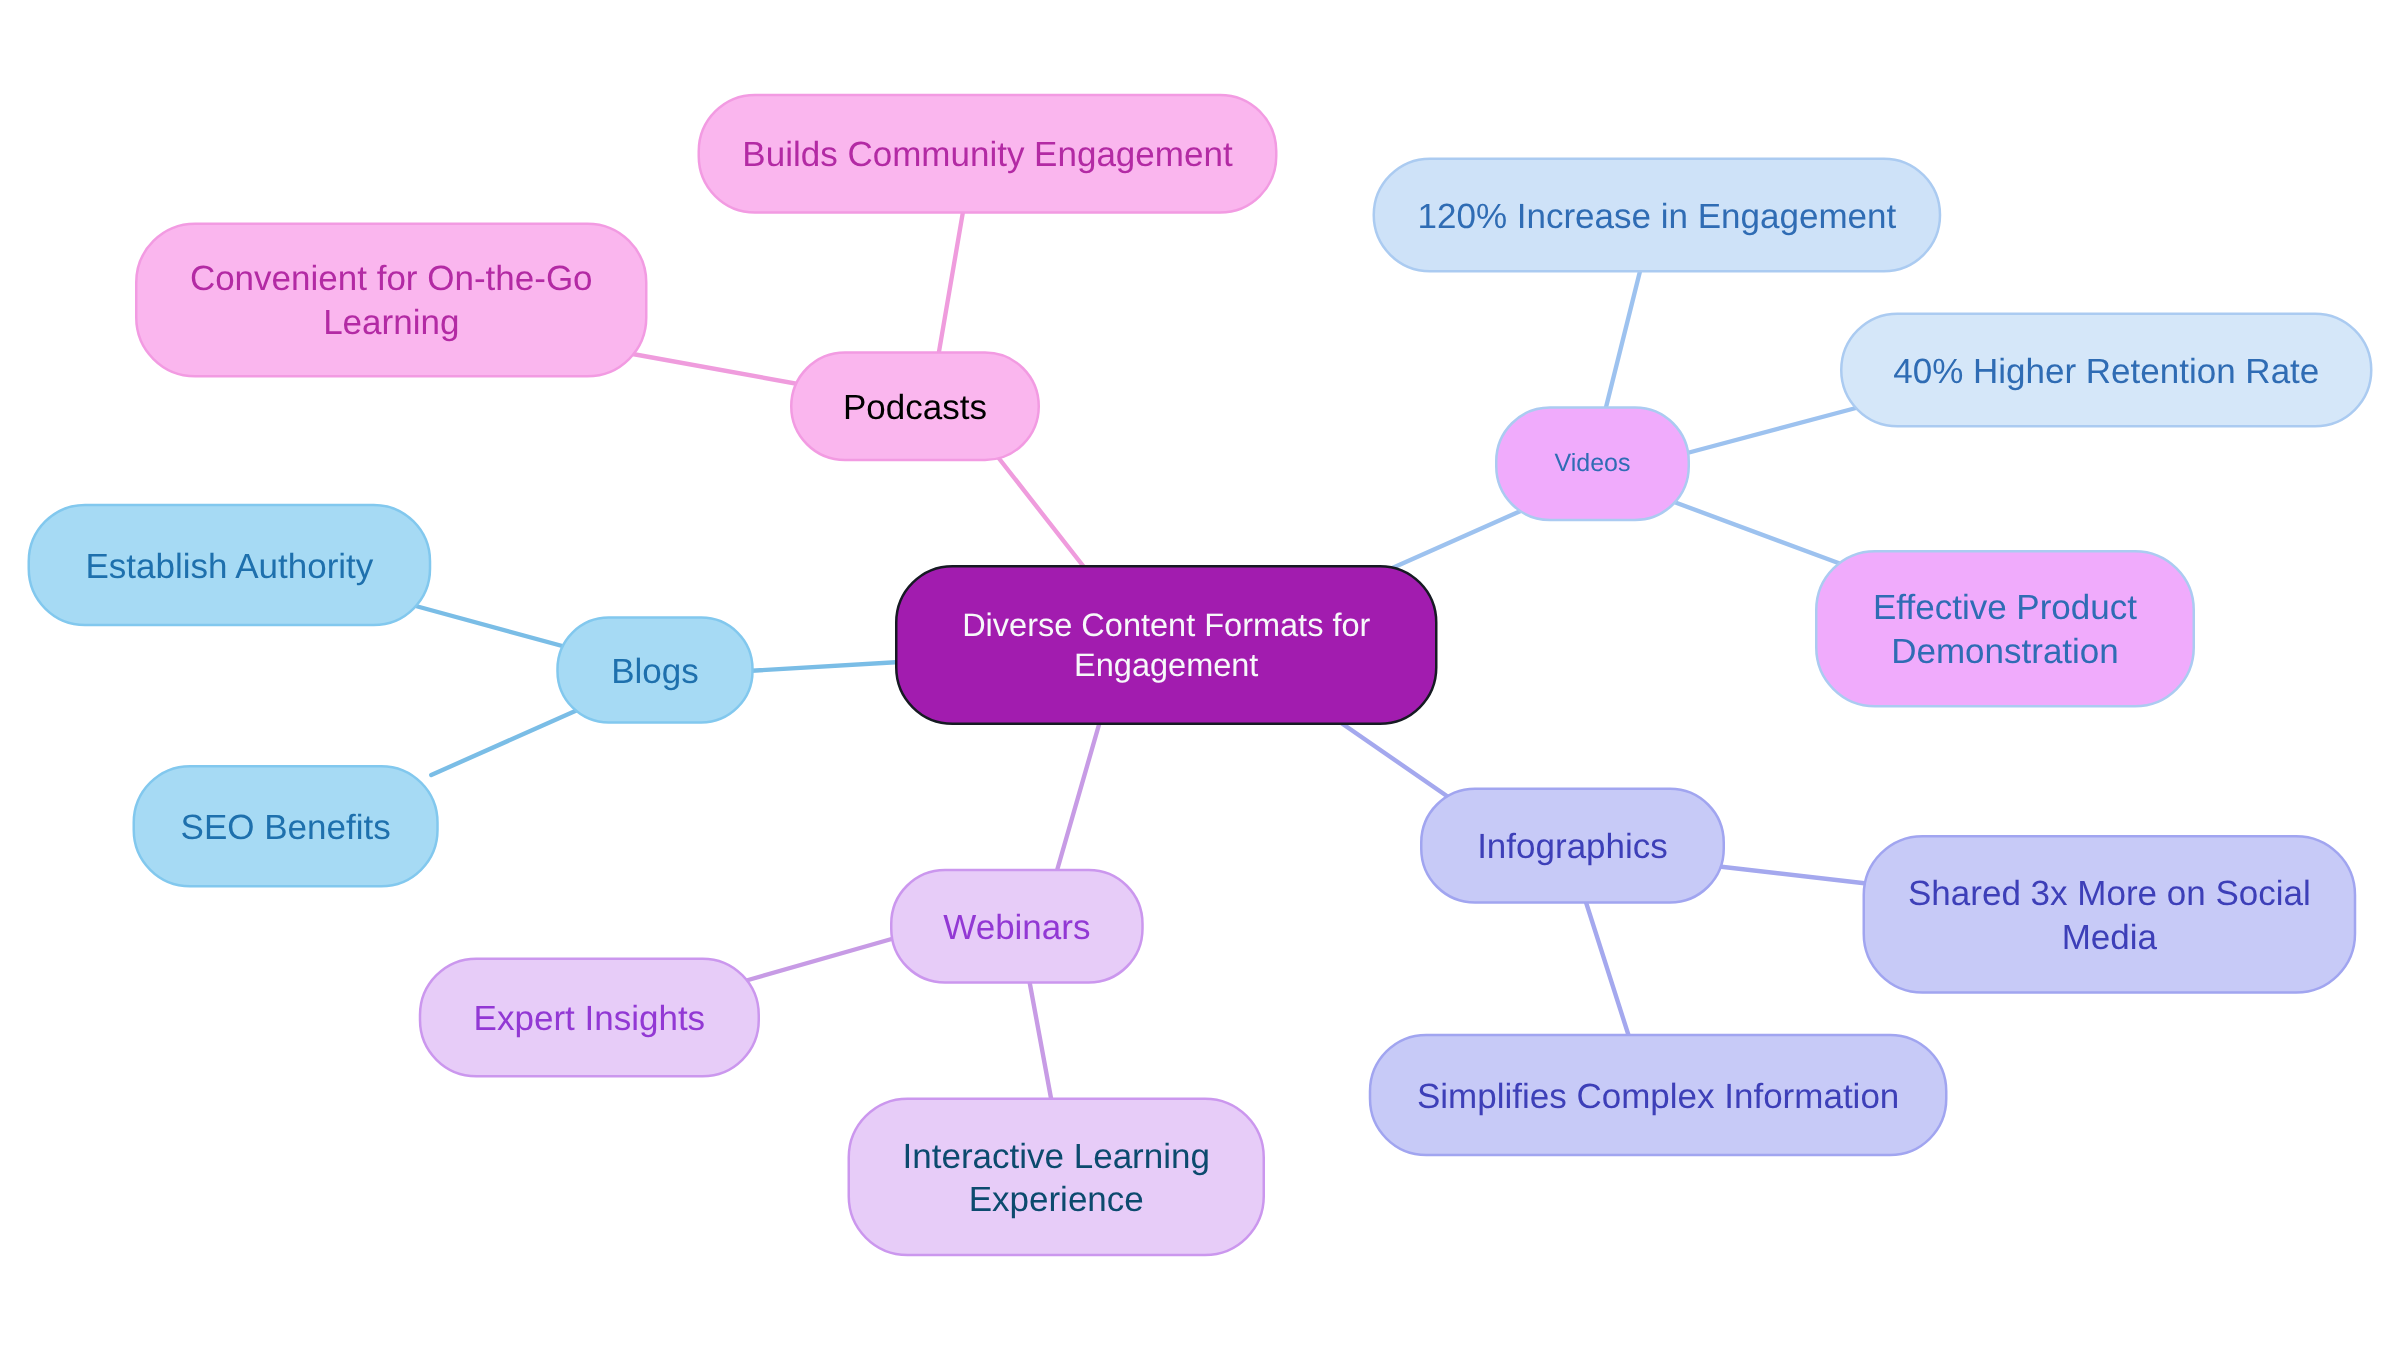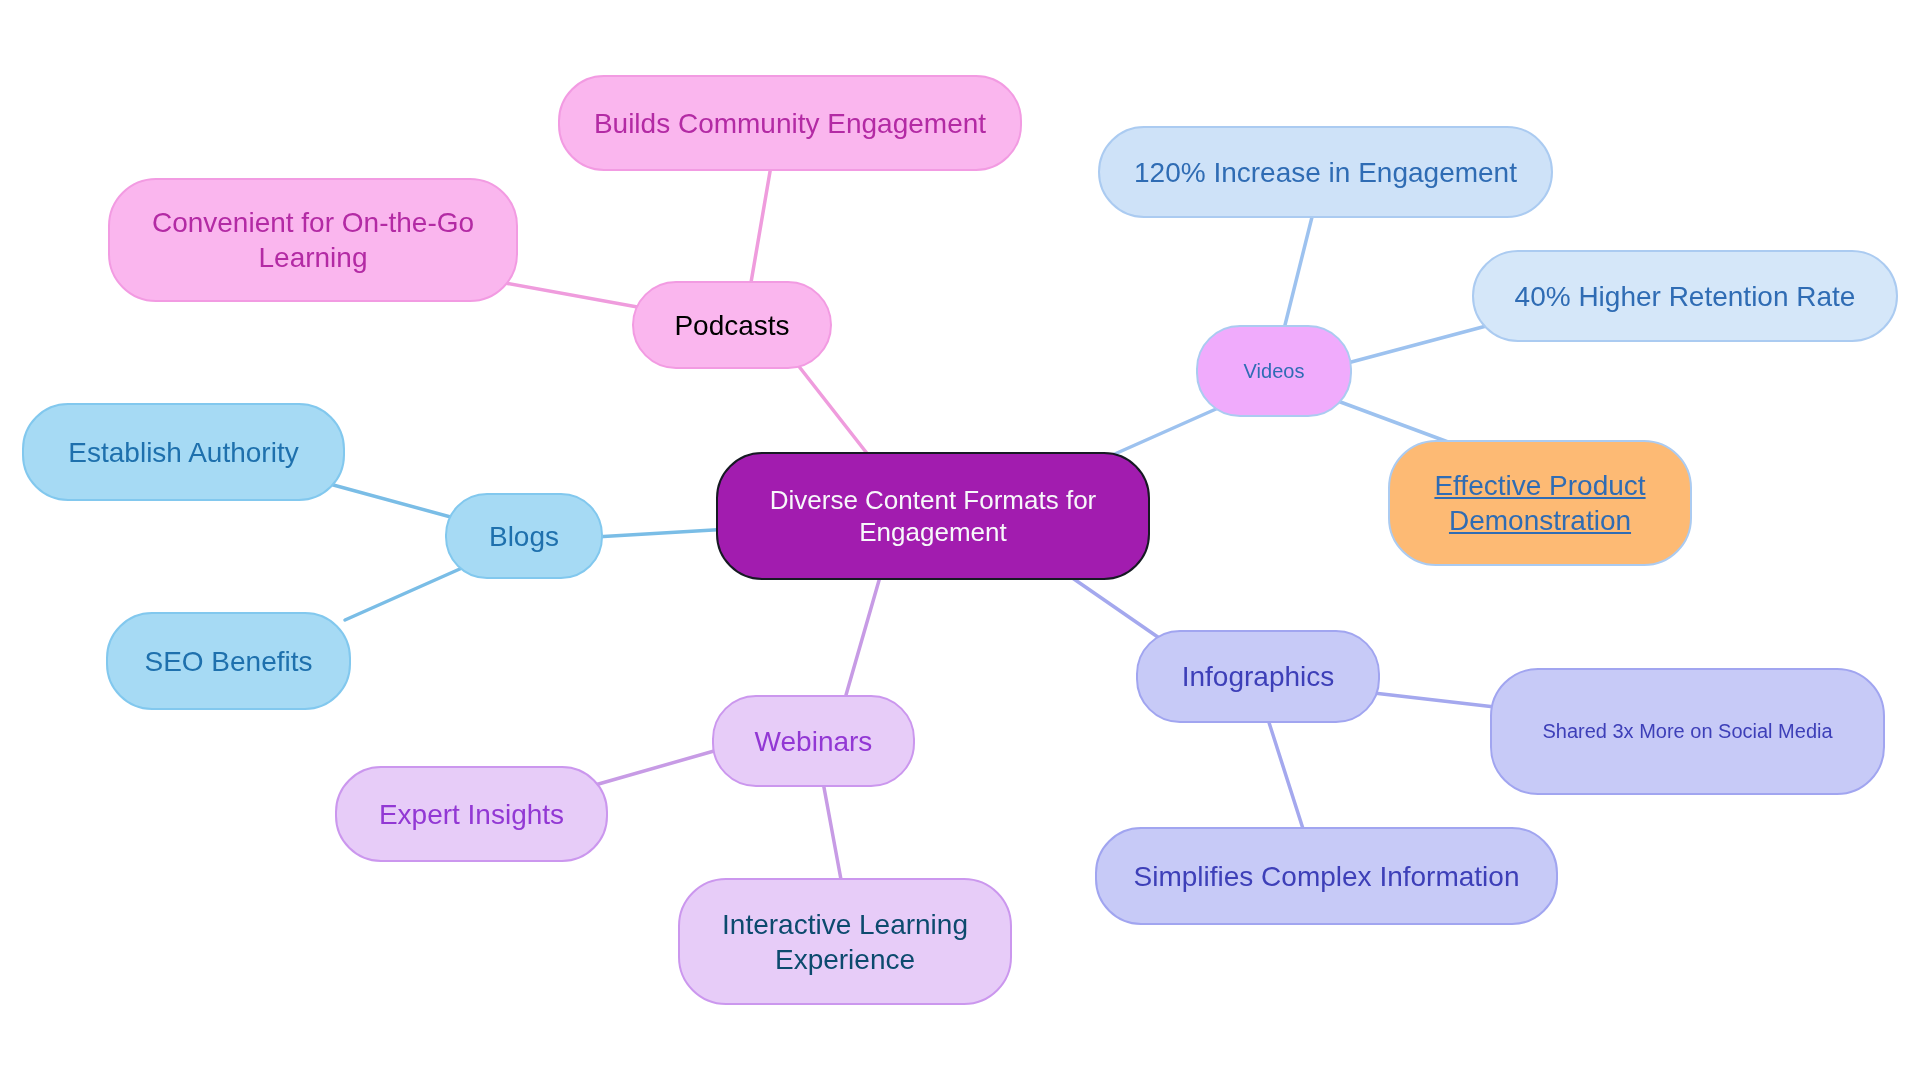"Effective Product Demonstration" div.node { background: #fdba74 -> #f0abfc; left: 1388px -> 1452px; text-decoration: underline -> none }
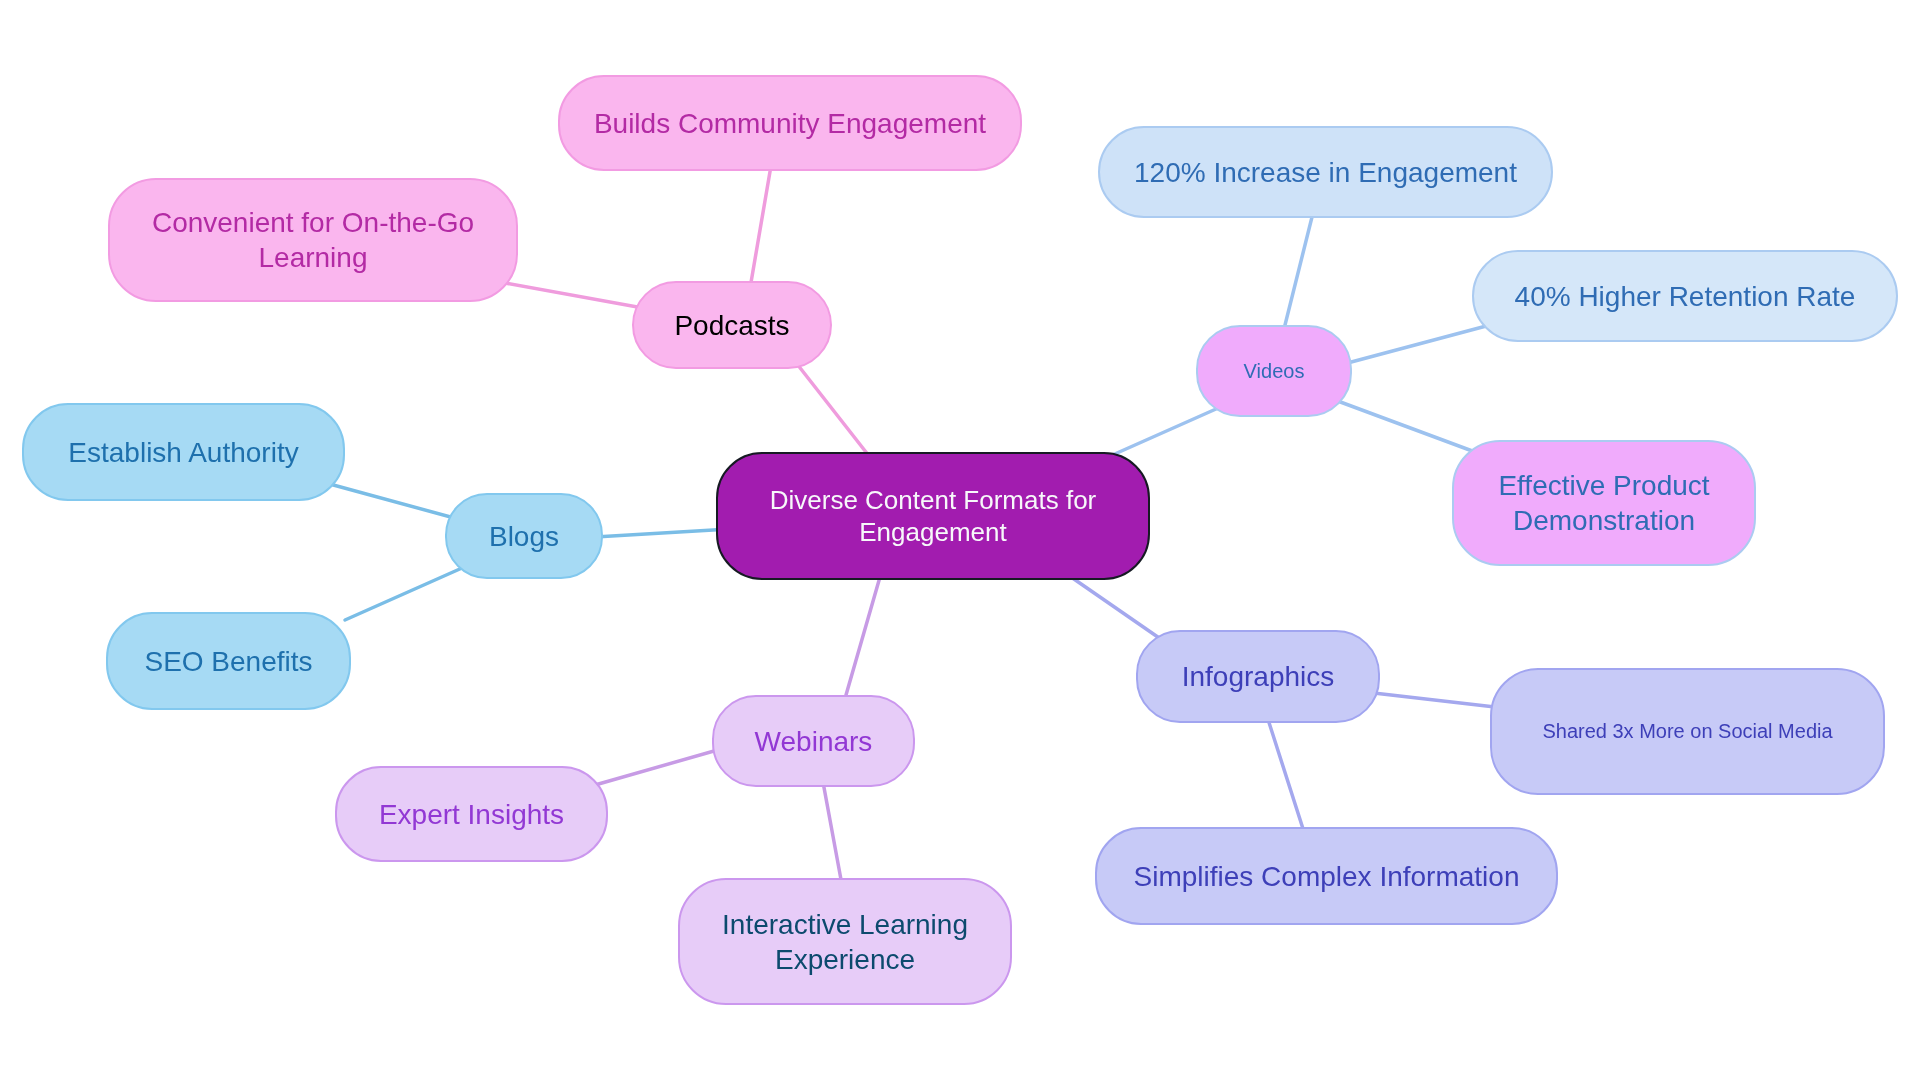"Shared 3x More on Social" div.node { font-size: 20px -> 28px }
